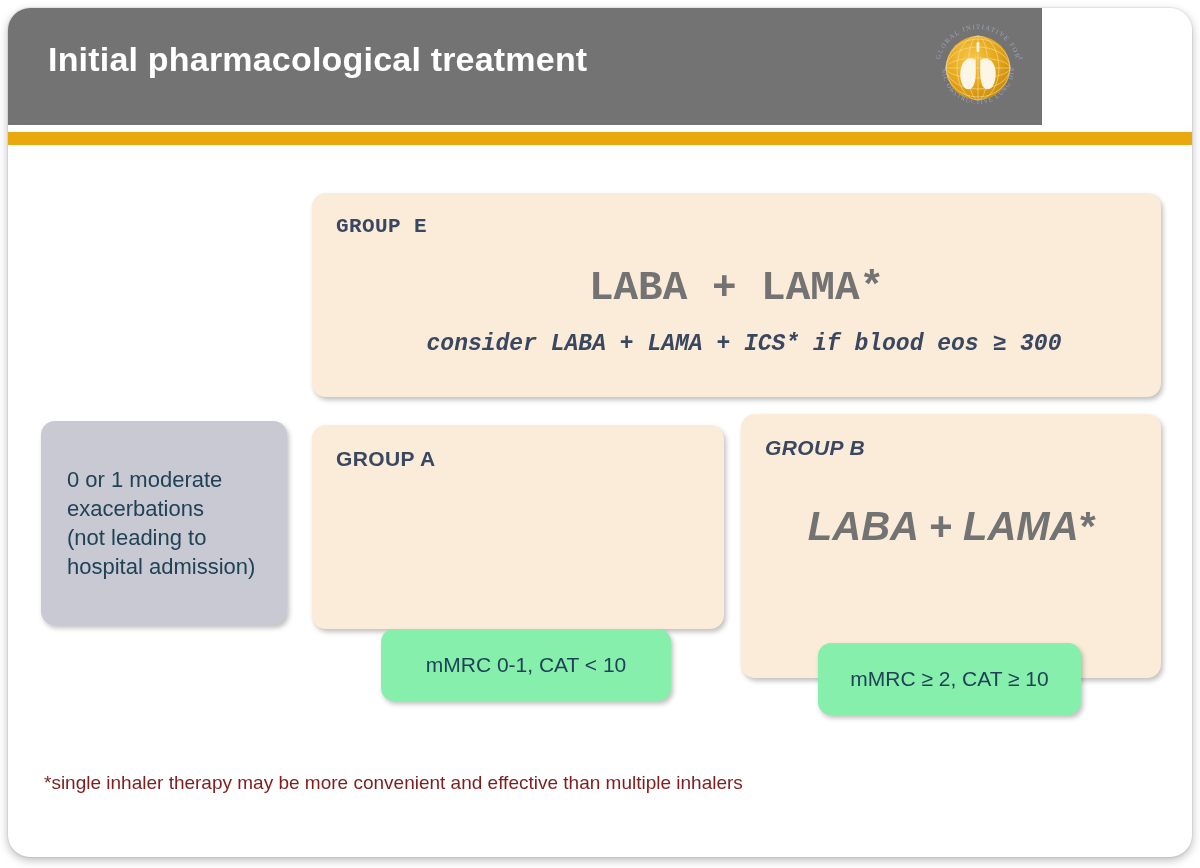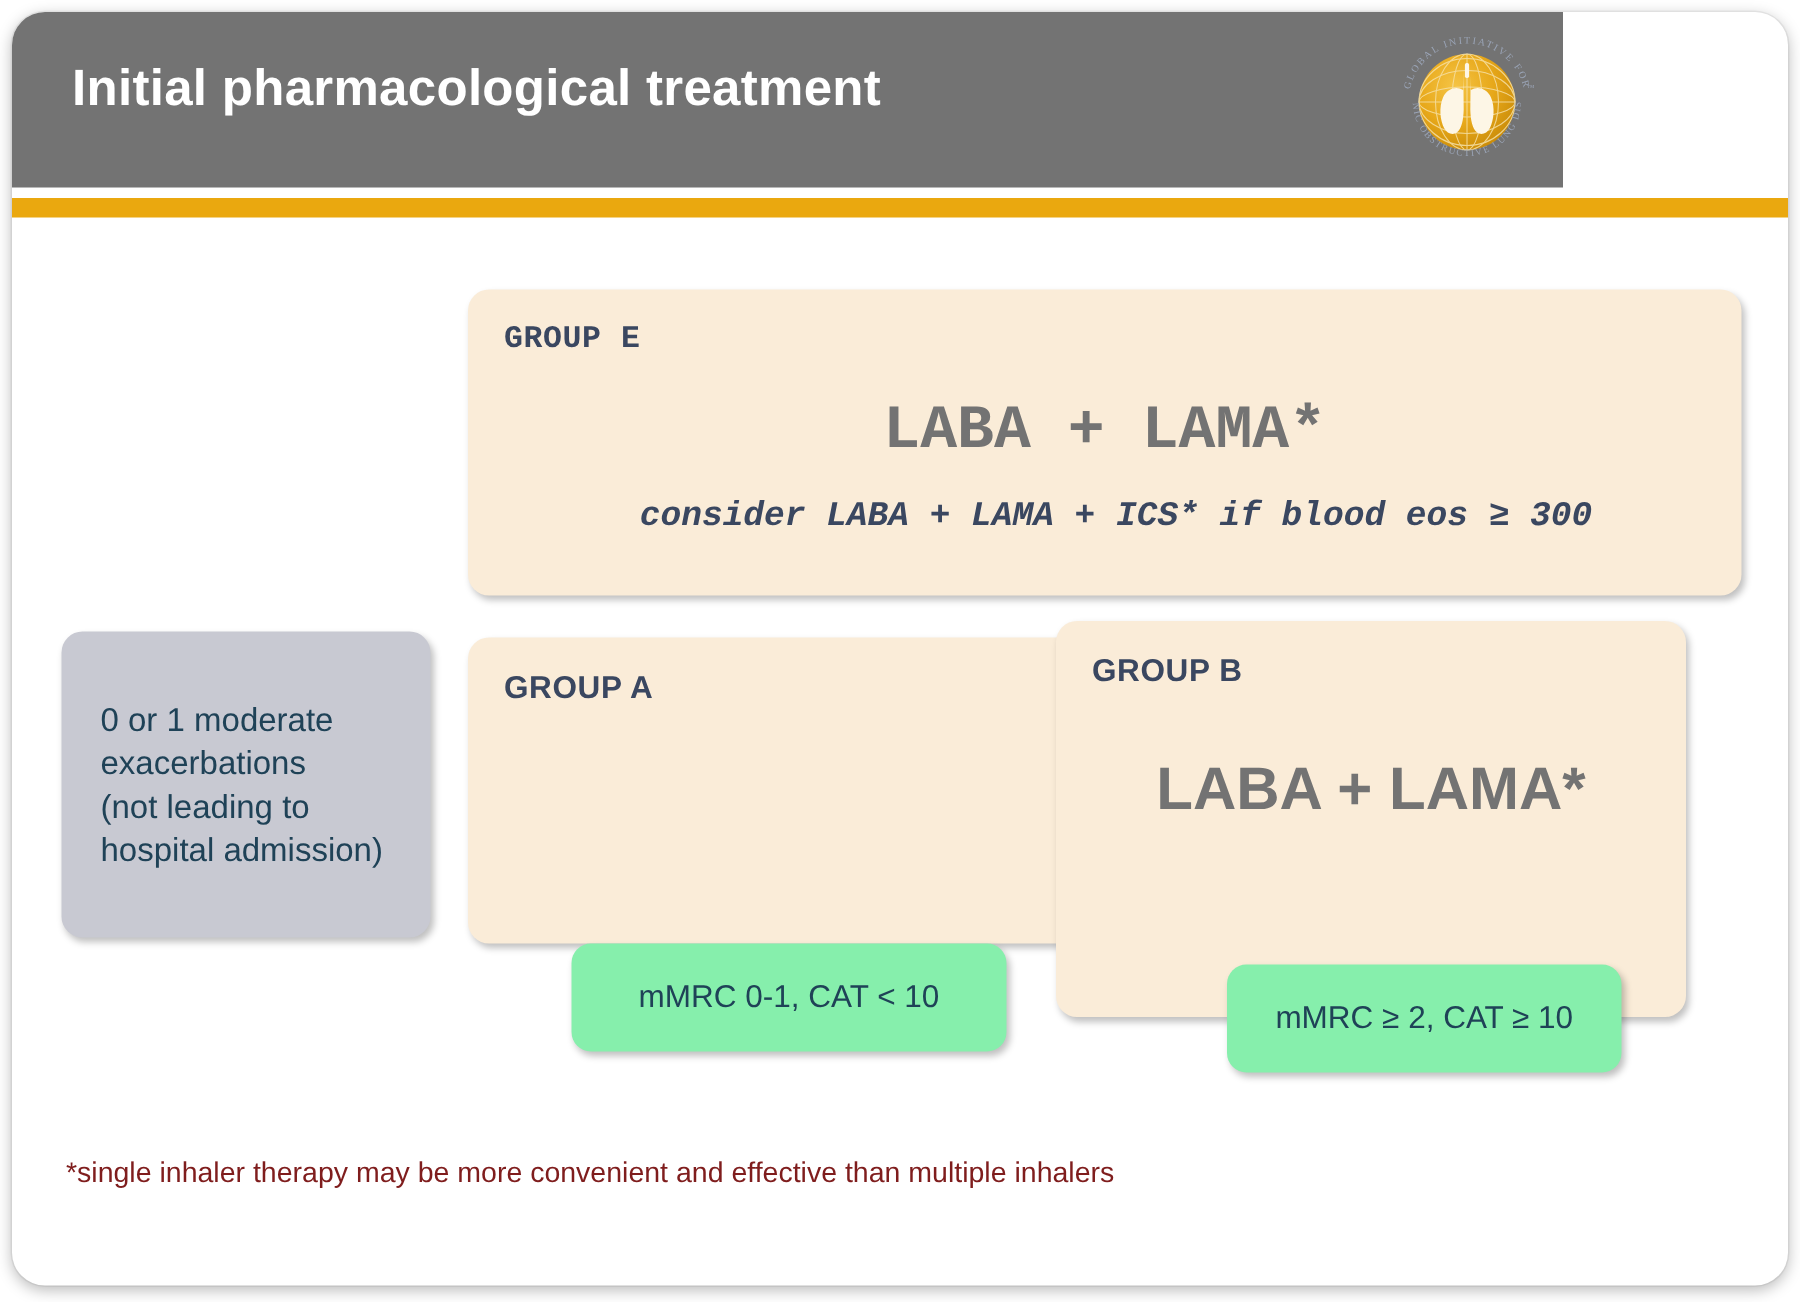"GROUP B" #box-group-b { font-style: none -> italic; left: 696px -> 733px }
